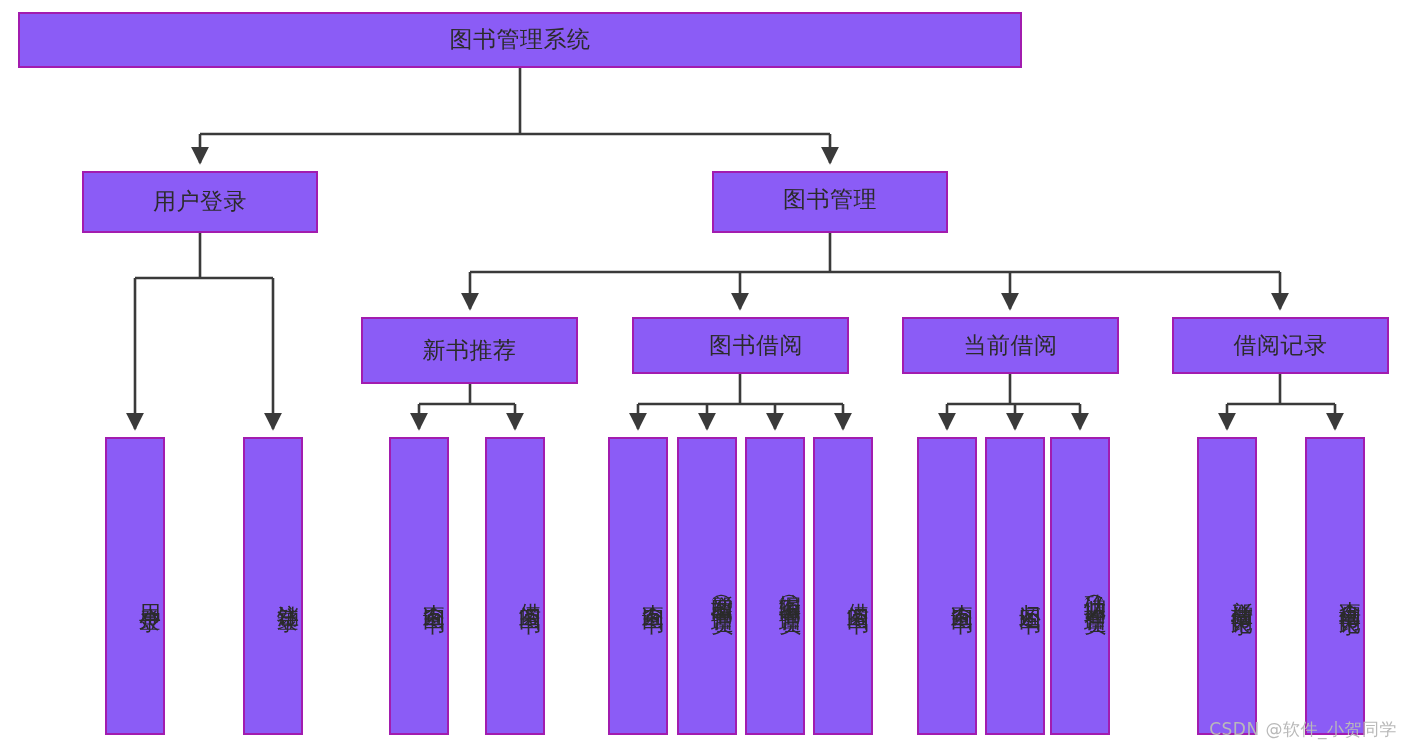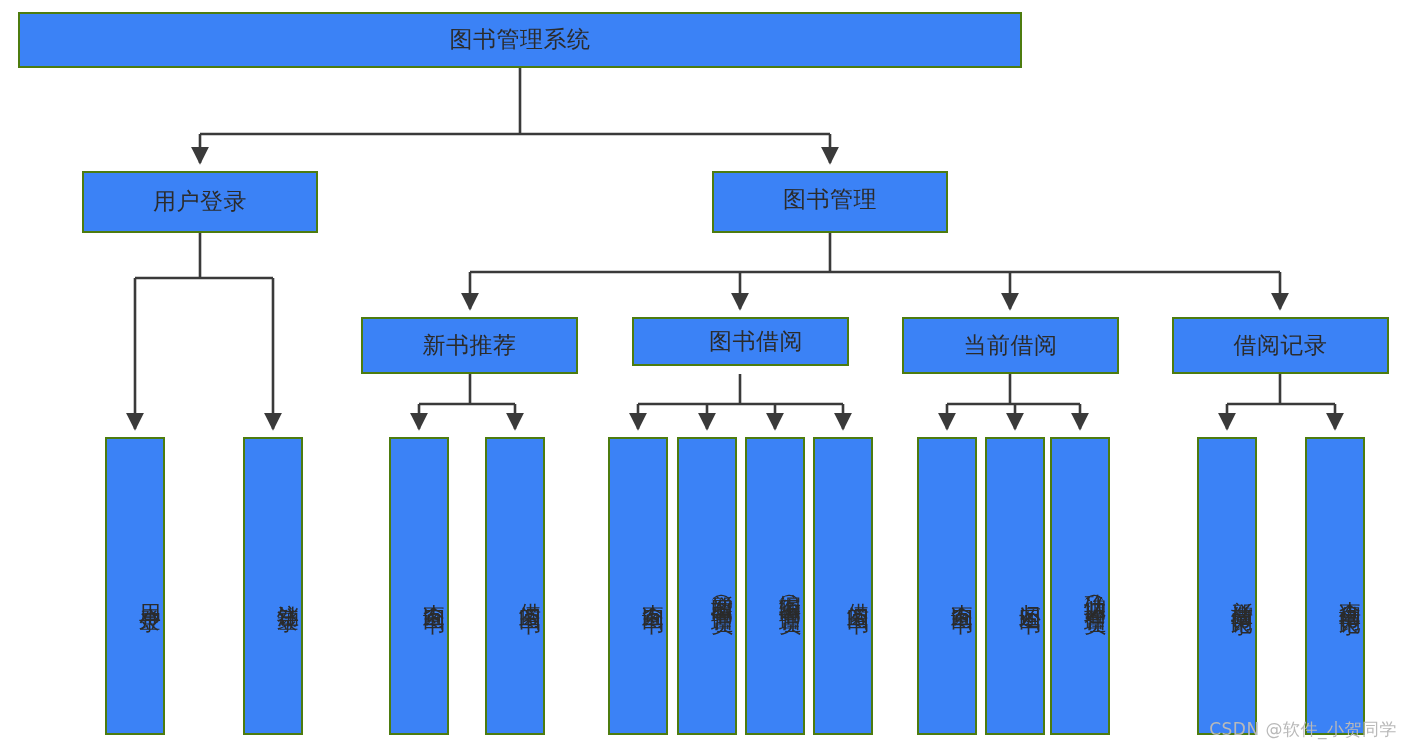"图书管理系统" .node { background: #3b82f6 -> #8b5cf6; border: 2px solid #4d7c0f -> 2px solid #a21caf }
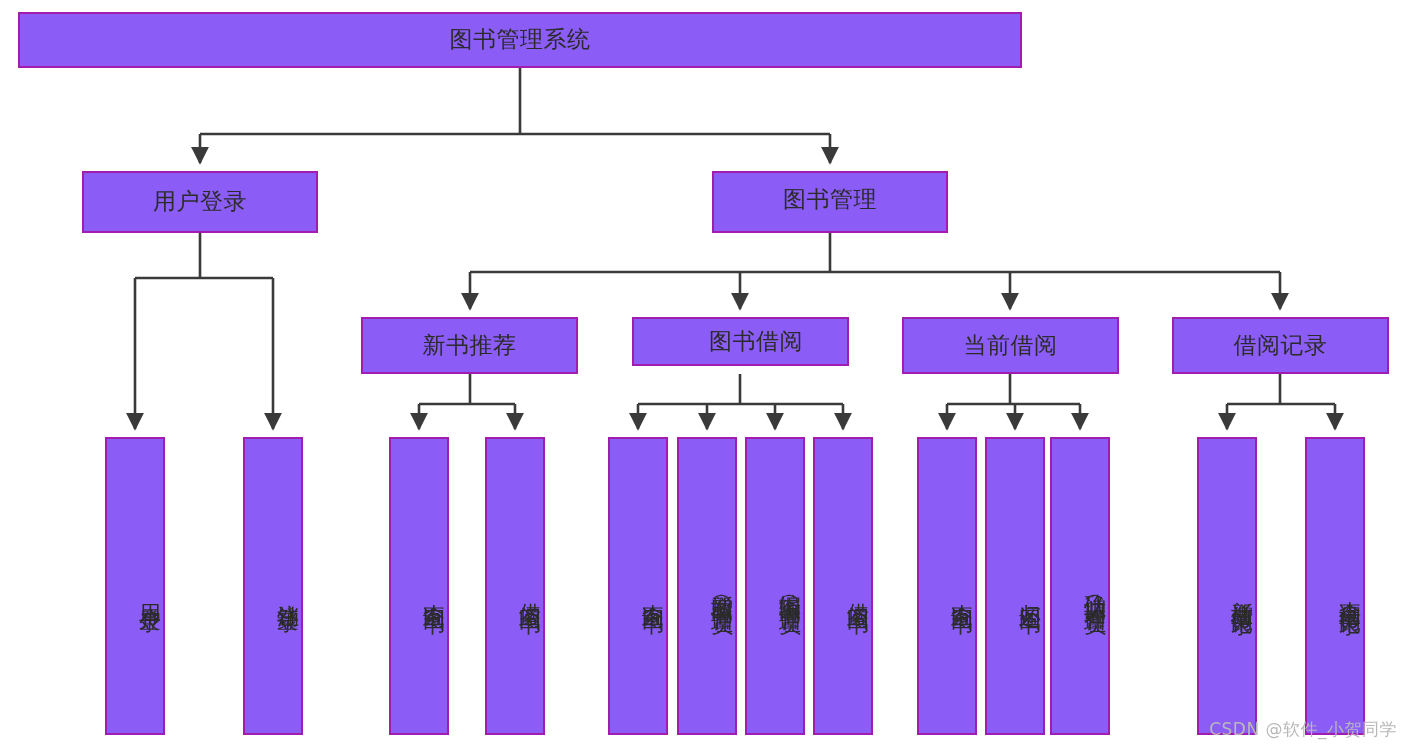"新书推荐" div.node { height: 57px -> 67px }
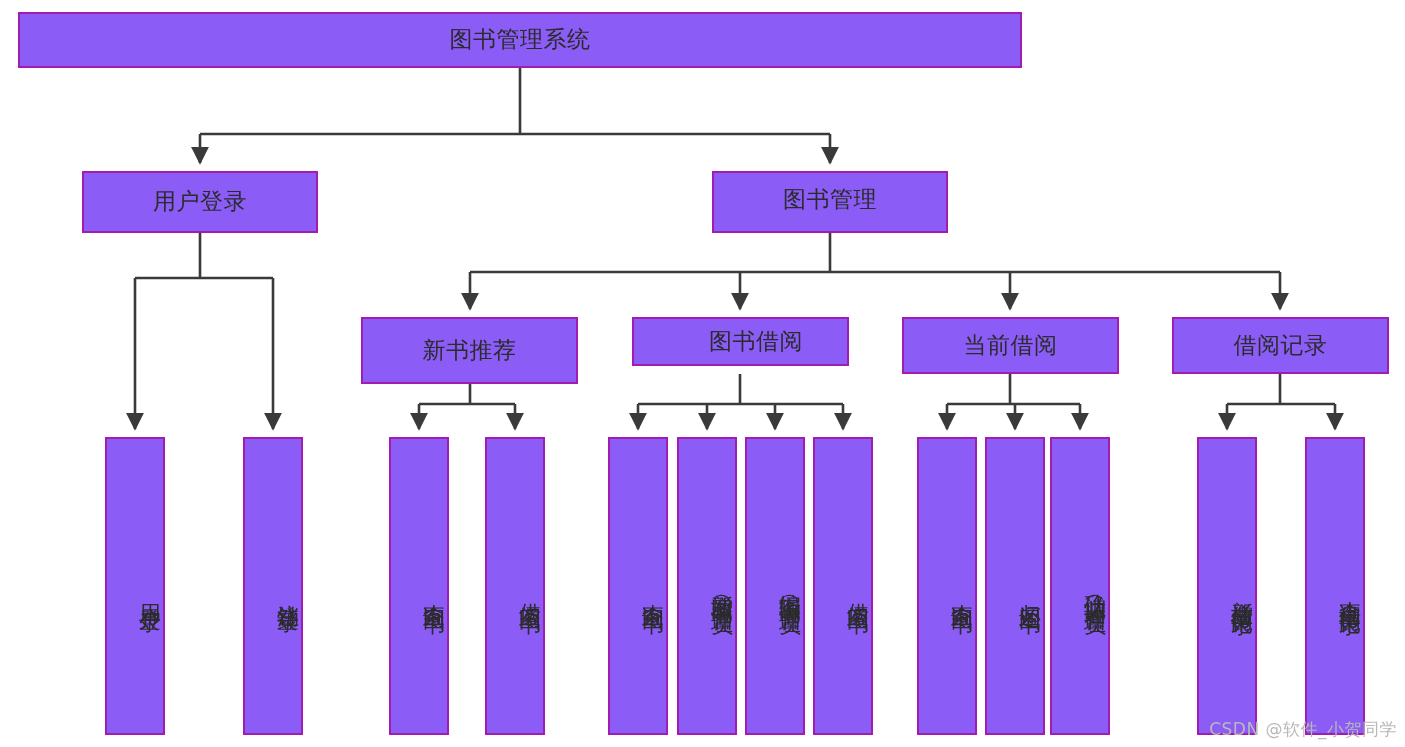"图书借阅" div.node { height: 49px -> 57px }
